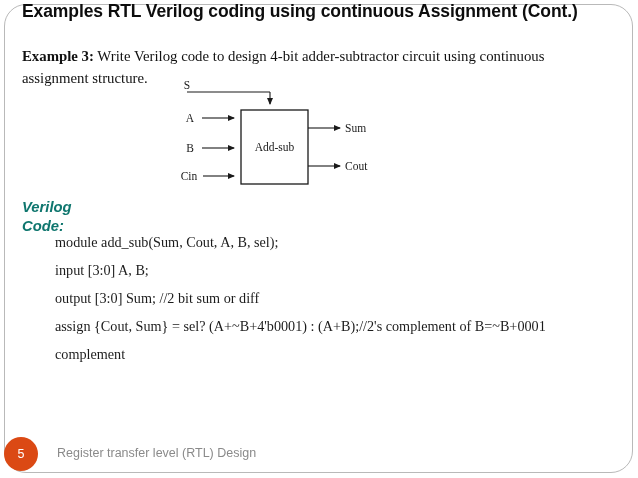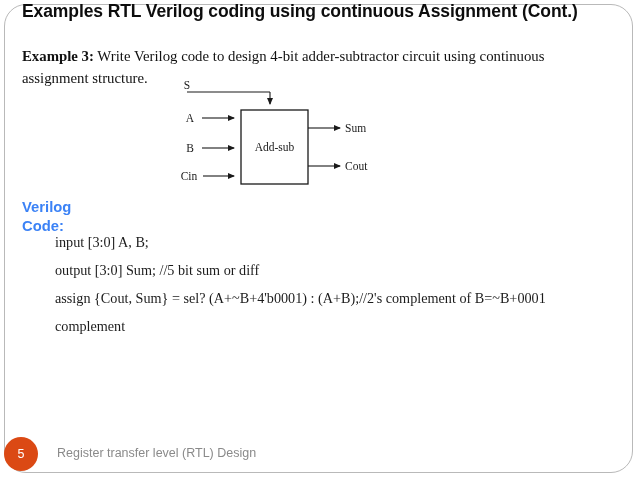"Verilog Code:" #verilog-code-label { color: #3b82f6 -> #0f766e; font-style: none -> italic }
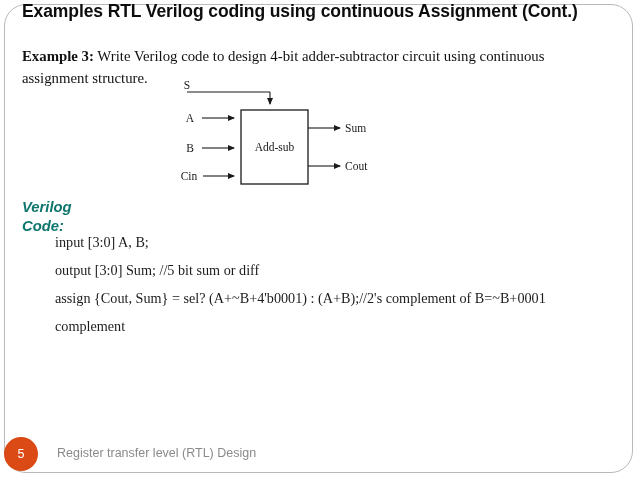"module add_sub(Sum, Cout, A, B," div.code-line { html: none -> <div>module add_sub(Sum, Cout, A, B, sel);</div> }
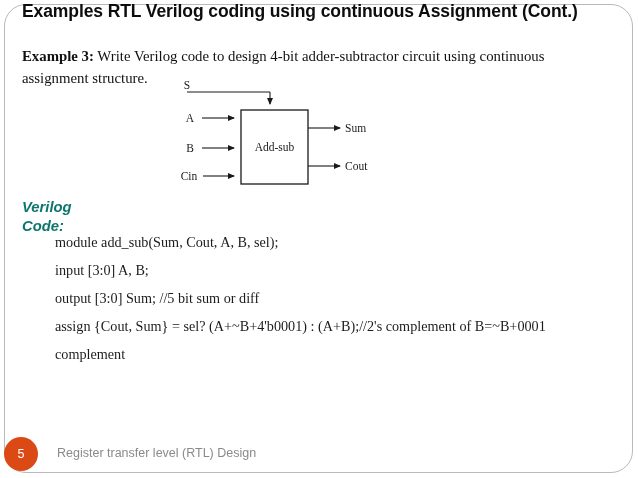"output [3:0] Sum; //5 bit" div.code-line { text: //5 -> //2 }
